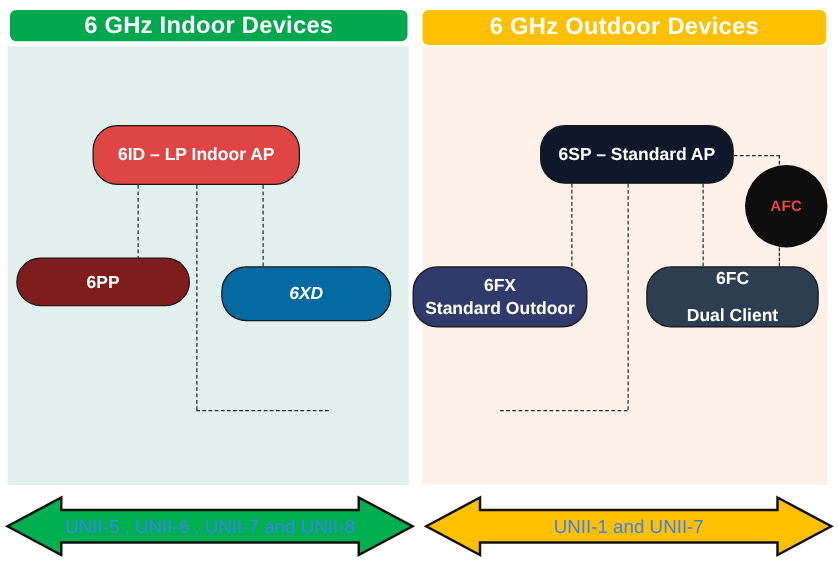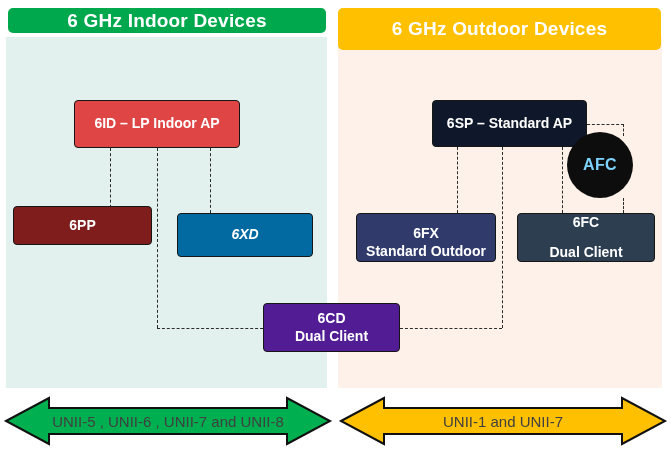"6 GHz Outdoor Devices" .hdr-outdoor { height: 42px -> 28px }
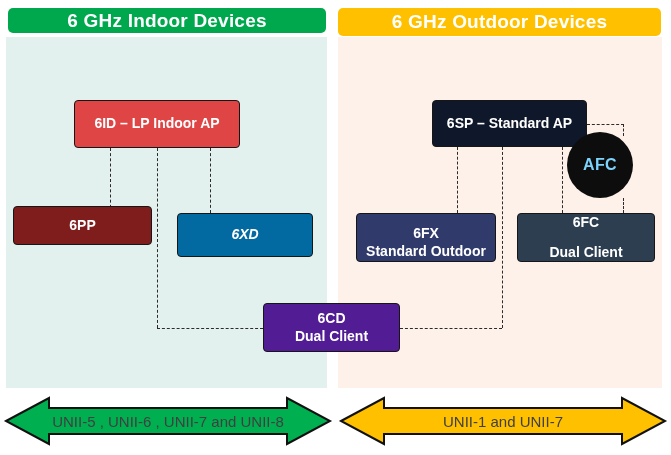"6ID – LP Indoor AP" .node { border-radius: 4px -> 20px }
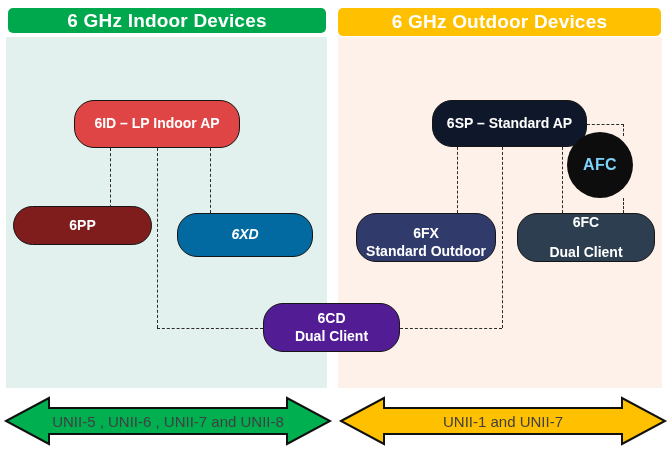"AFC" .afc { color: #7dd3fc -> #ef4444; font-size: 16px -> 12px; left: 567px -> 596px }
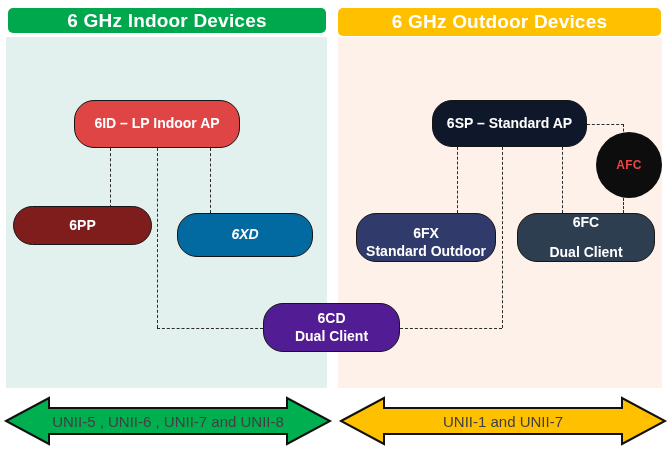"6FX" .n-6fx { justify-content: flex-end -> none; left: 356px -> 330px }
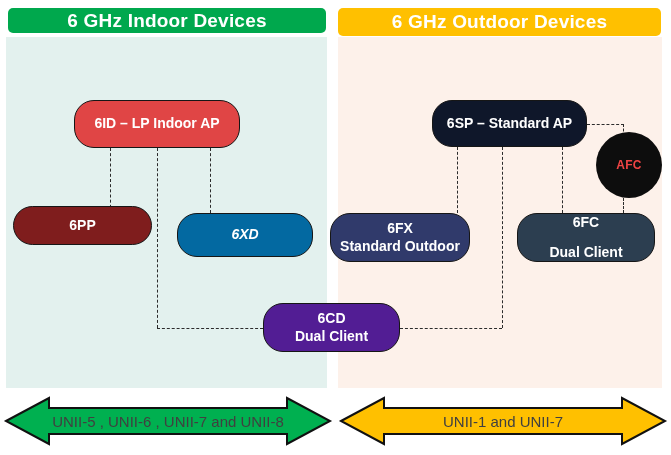"6CD" div.abs { html: <div> <div>6CD</div> <div>Dual Client</div> </div> -> none }
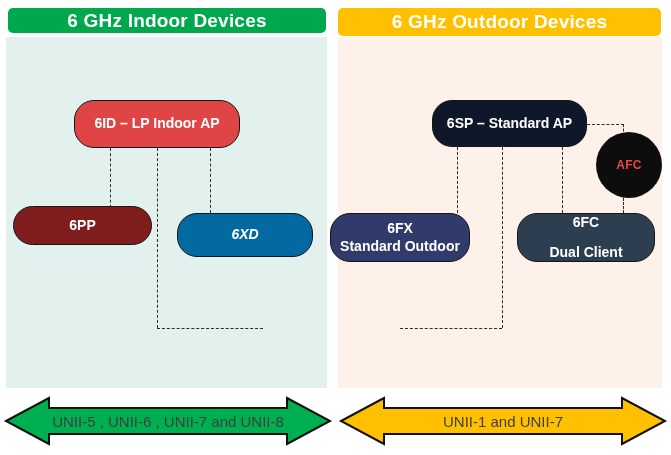"UNII-5 , UNII-6 , UNII-7" .band-label { color: #404040 -> #3b82f6 }
